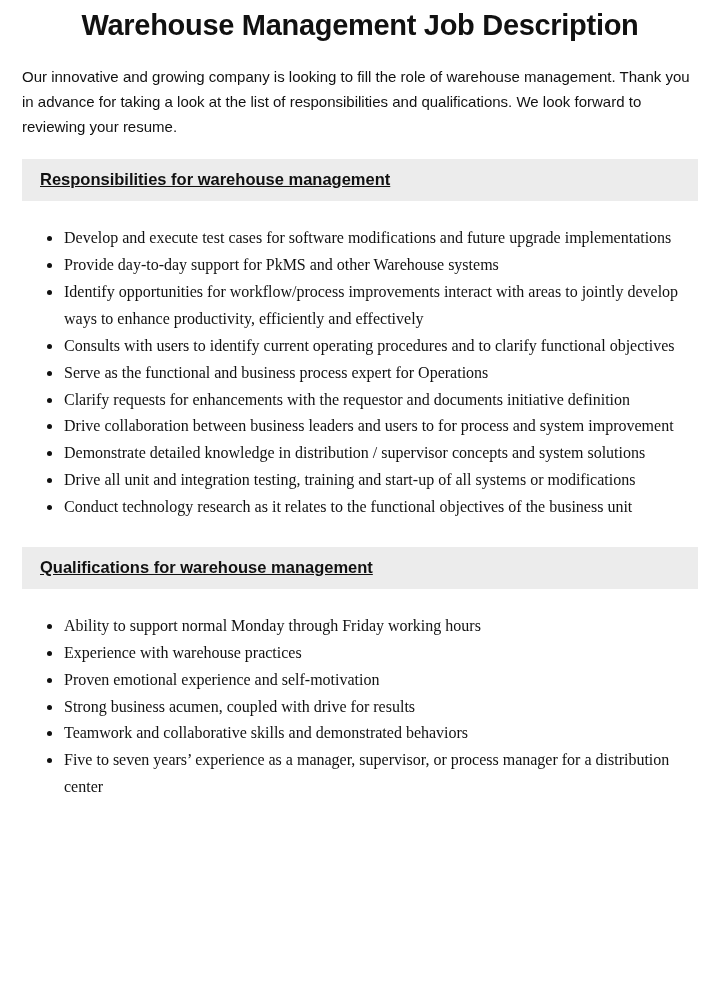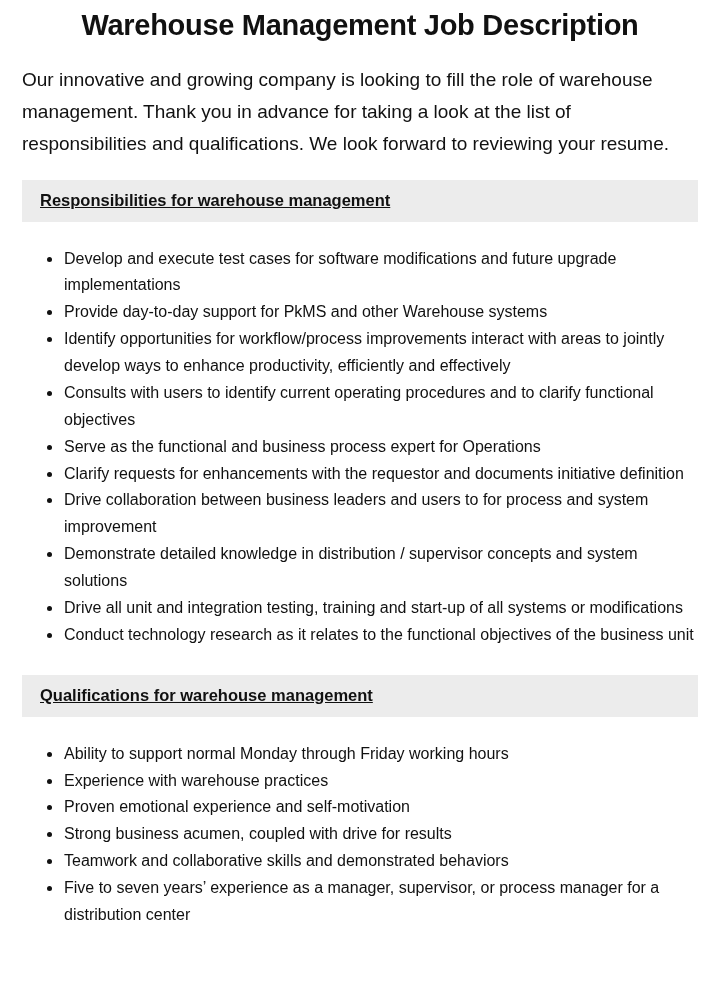"Our innovative and growing company" p.intro { font-size: 19px -> 15px }
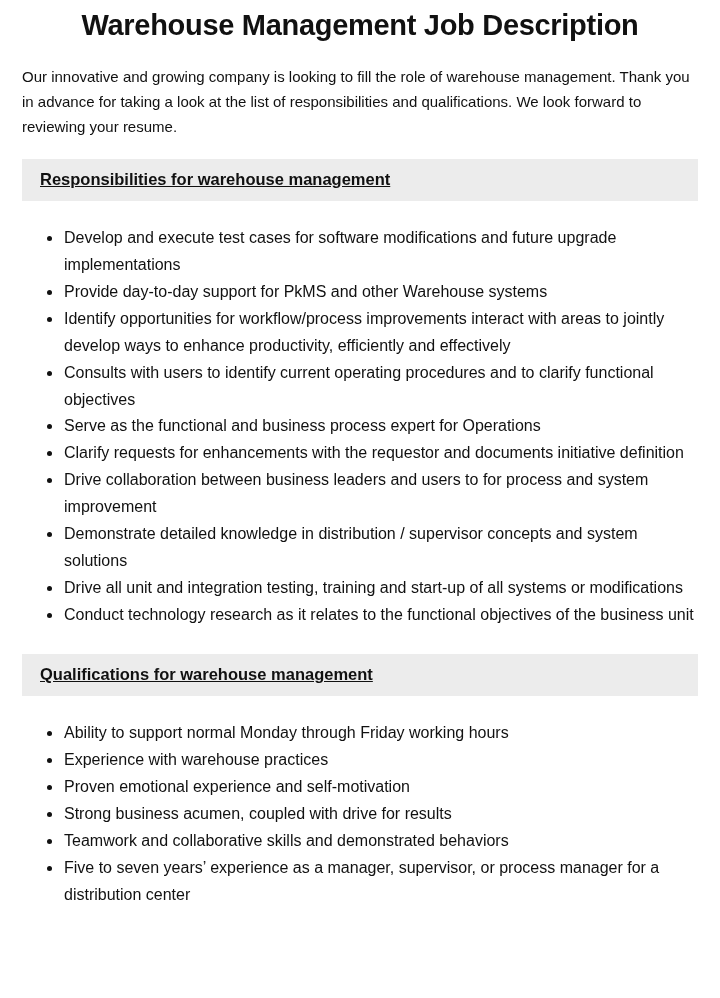"Develop and execute test cases" ul.bullet-list li { font-family: none -> Liberation Serif, serif }
